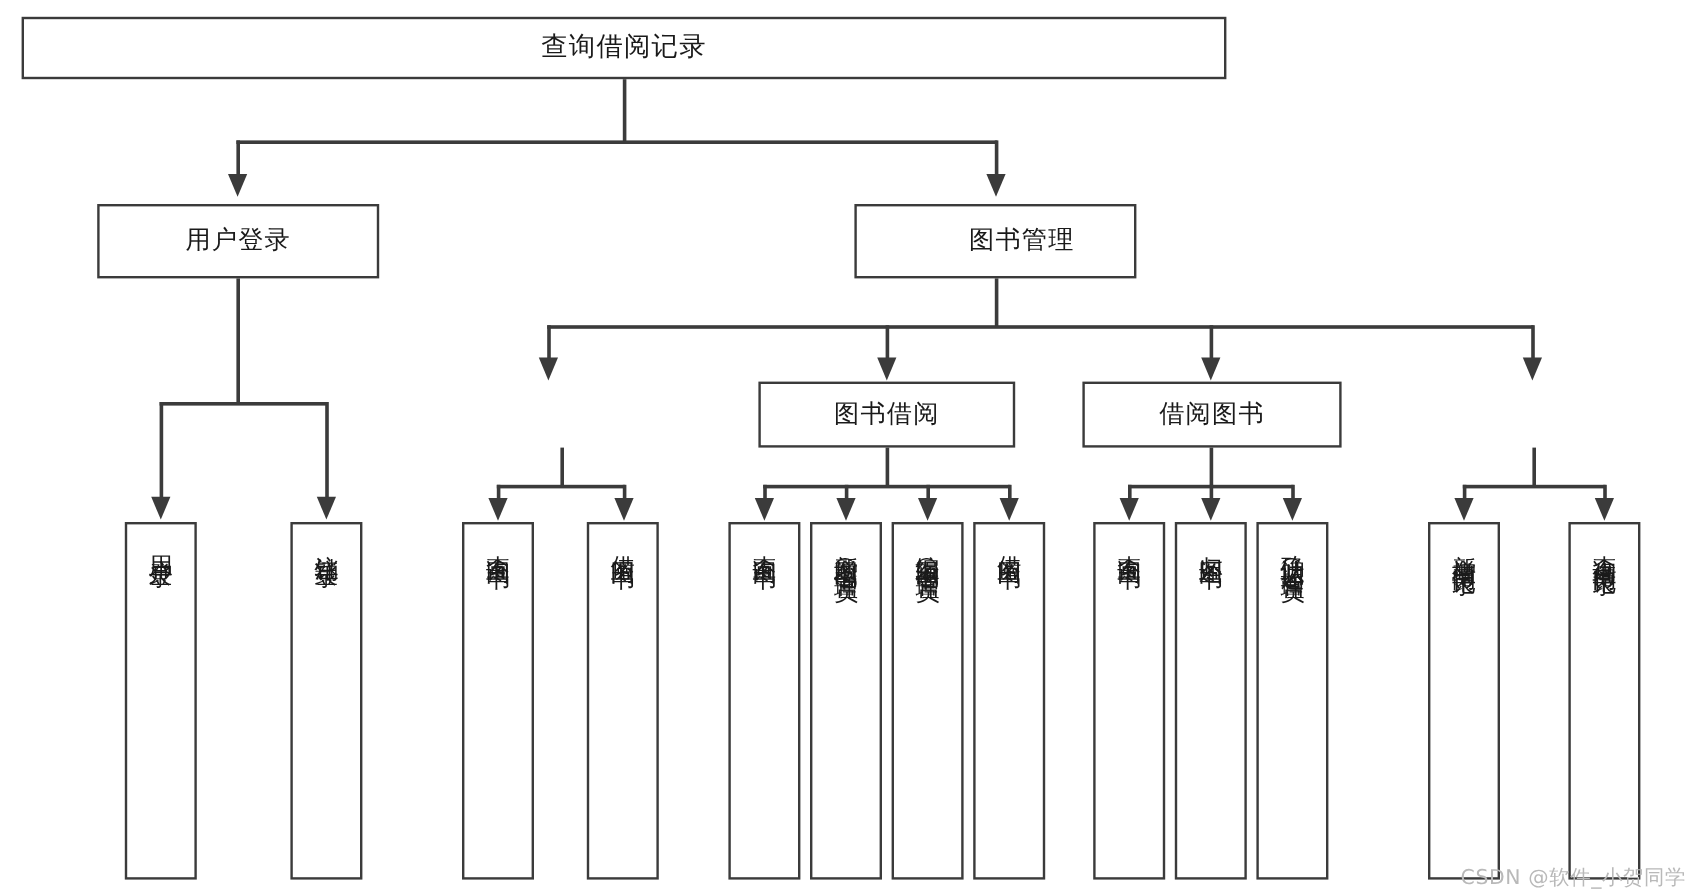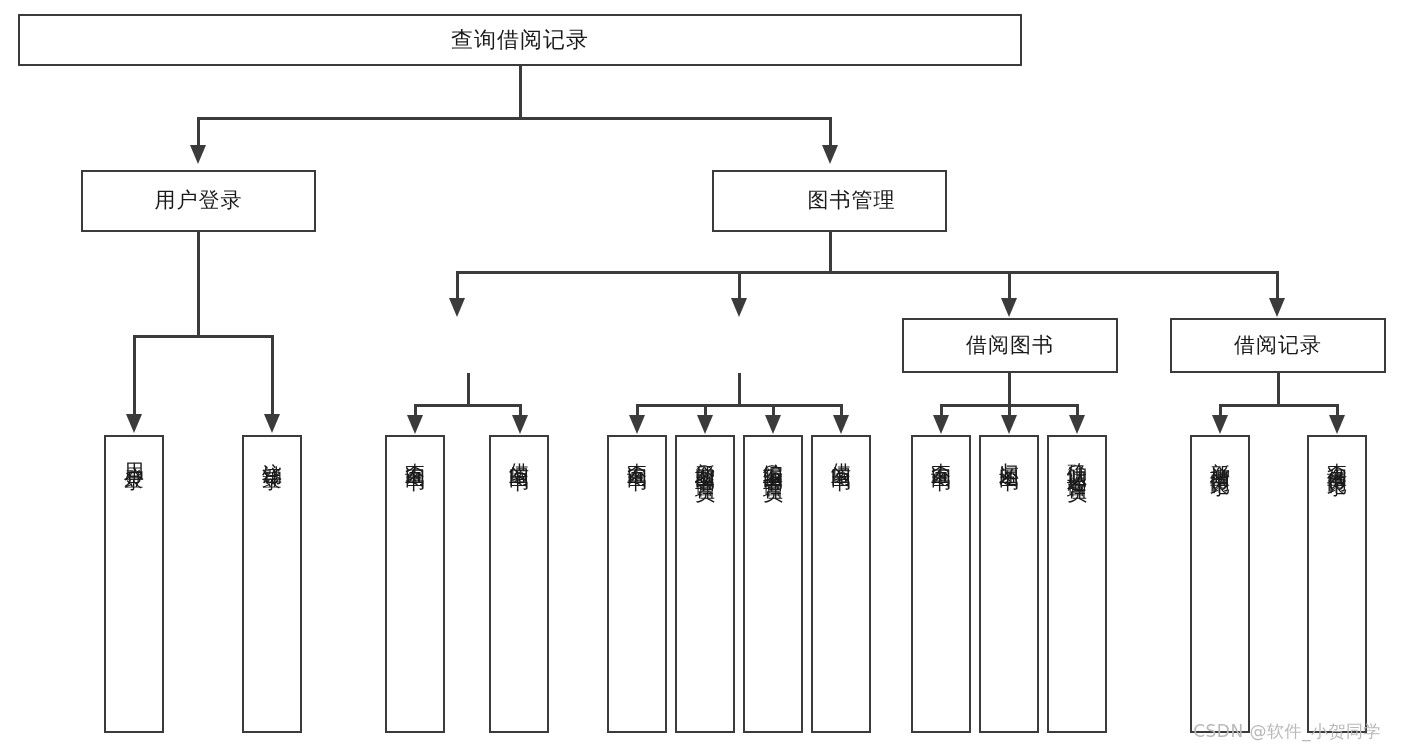"图书借阅" div.node { html: none -> <div> <span>图书借阅</span> </div> }
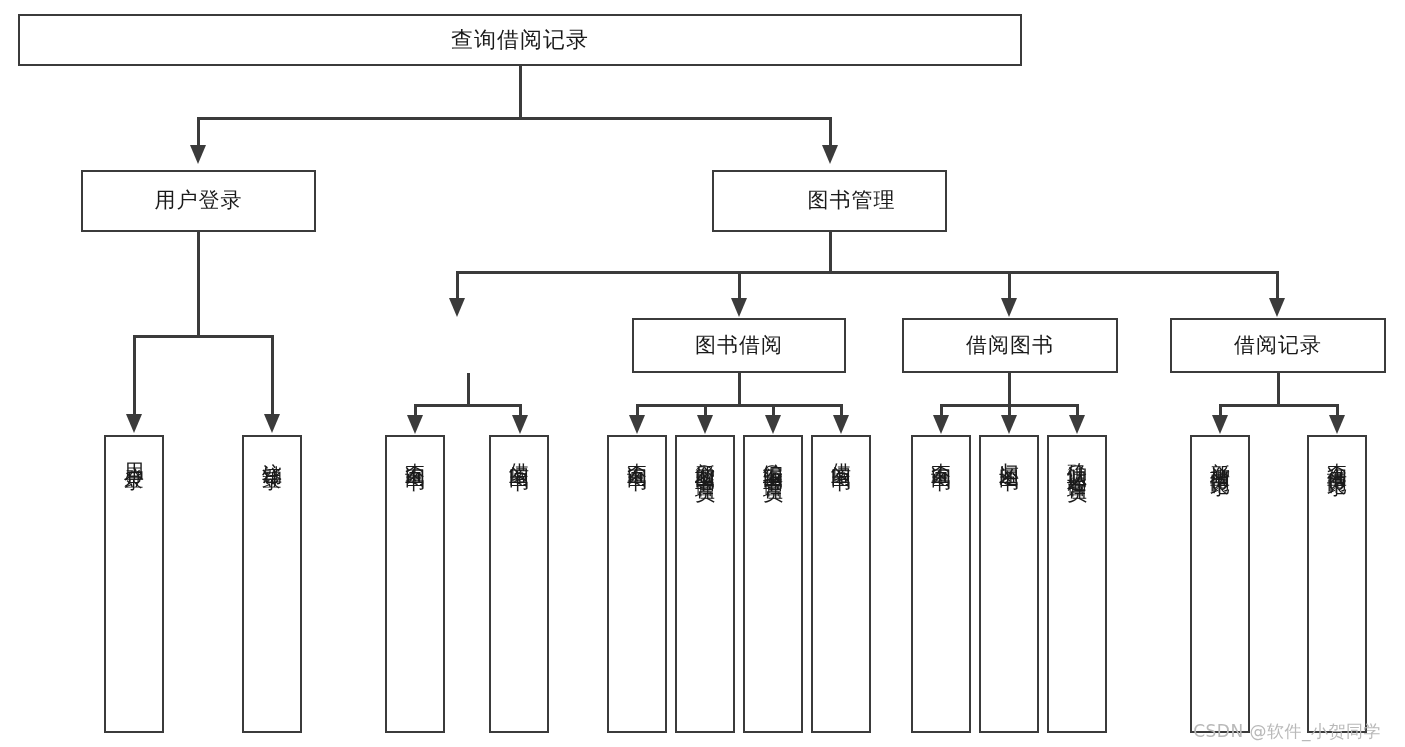"借阅记录" div.node { html: <div> <span>借阅记录</span> </div> -> none }
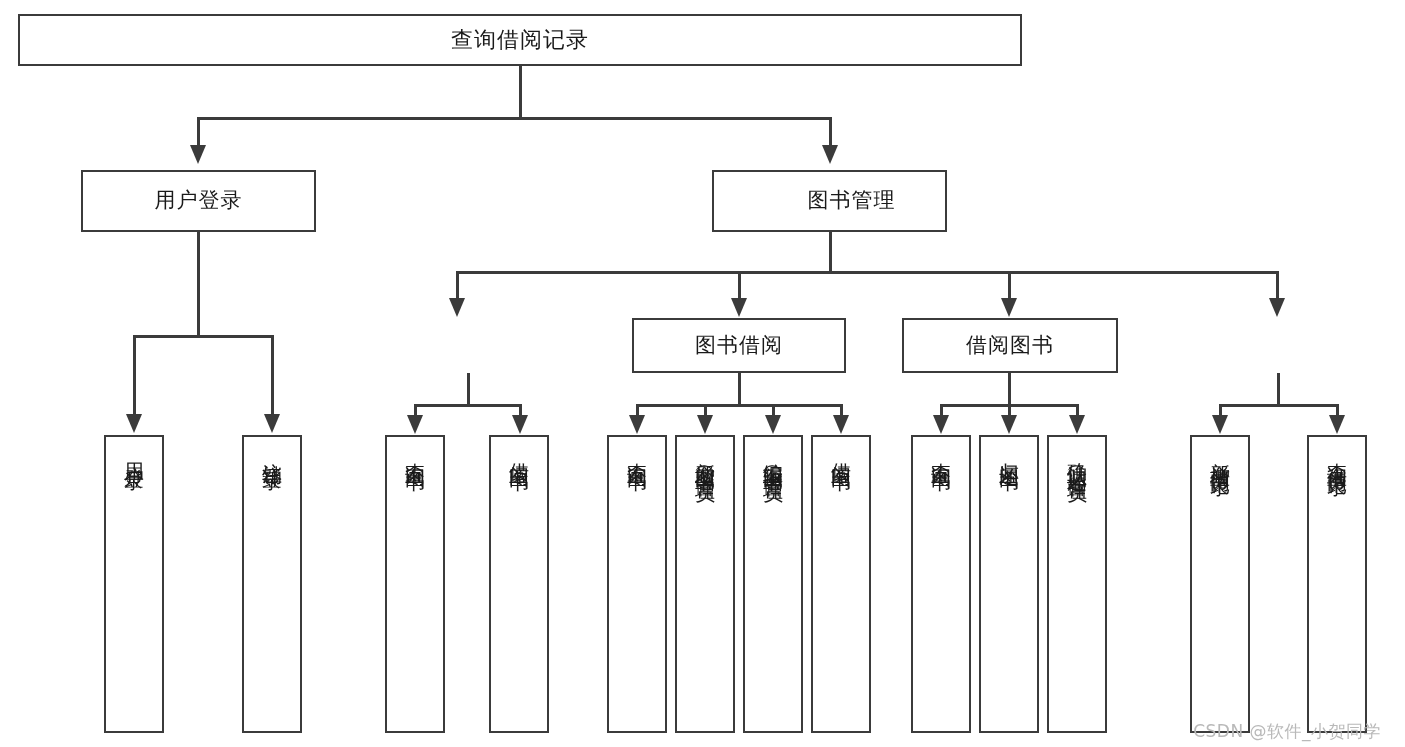"CSDN @软件_小贺同学" #watermark { right: 24px -> 0 }
